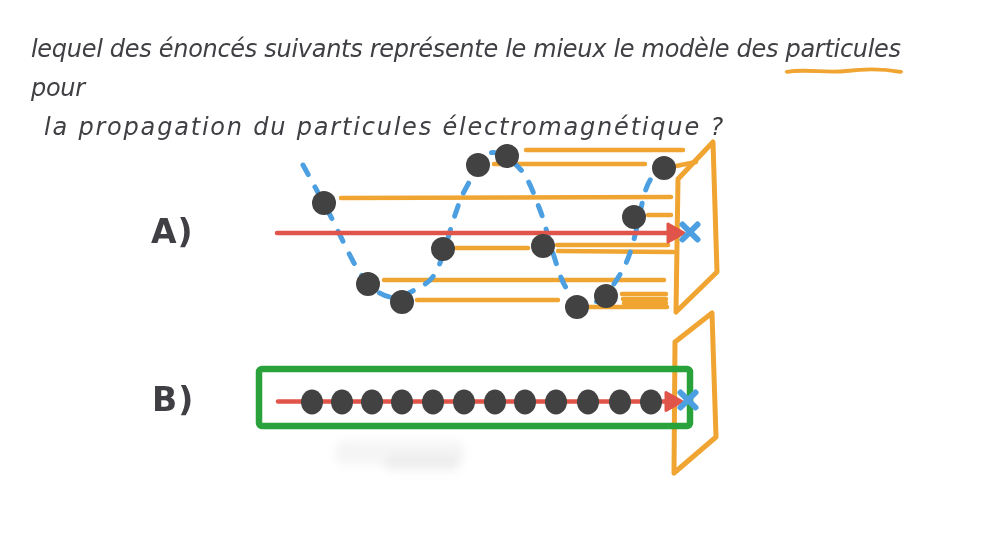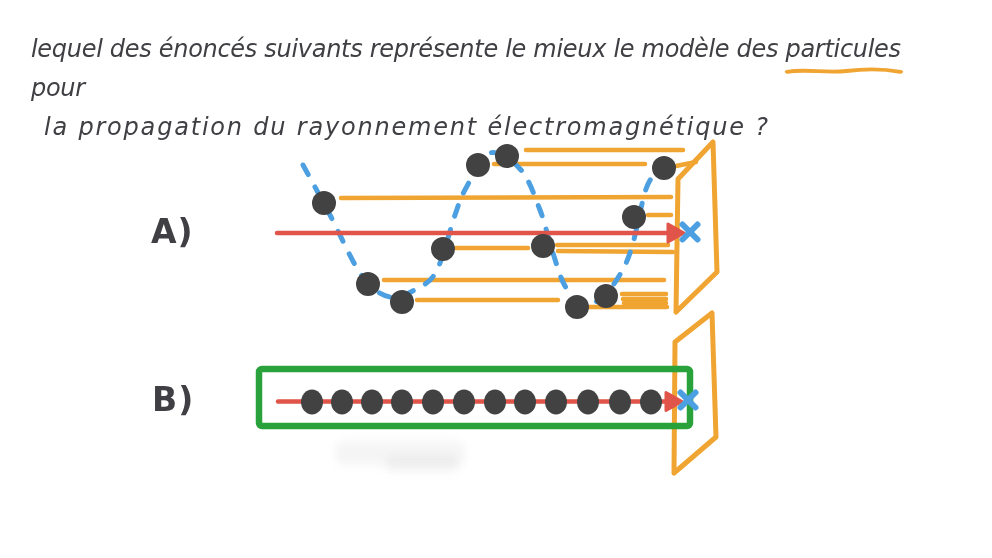"la propagation du rayonnement" div.q-line2 { text: rayonnement -> particules }
